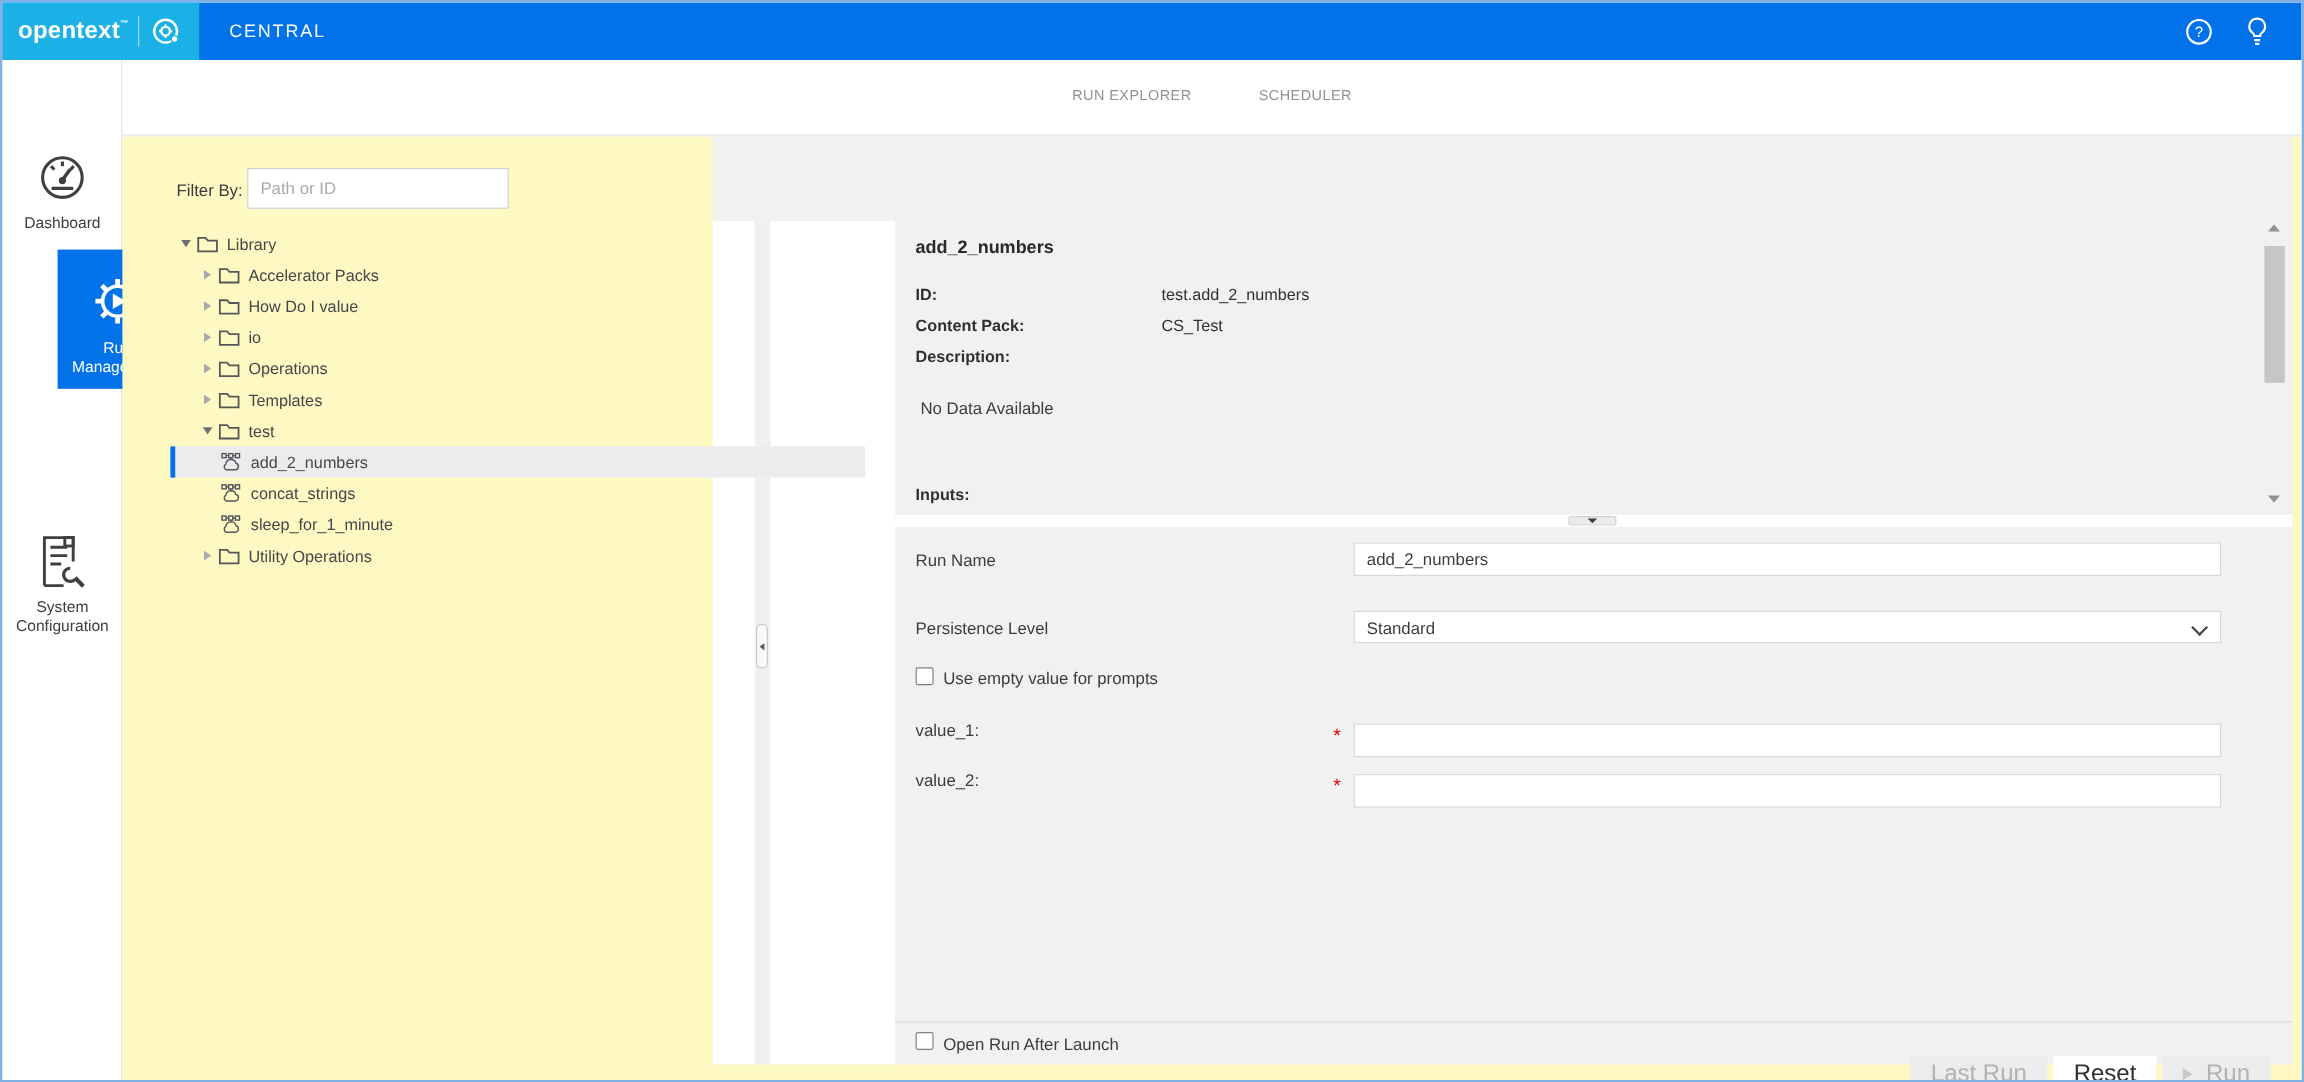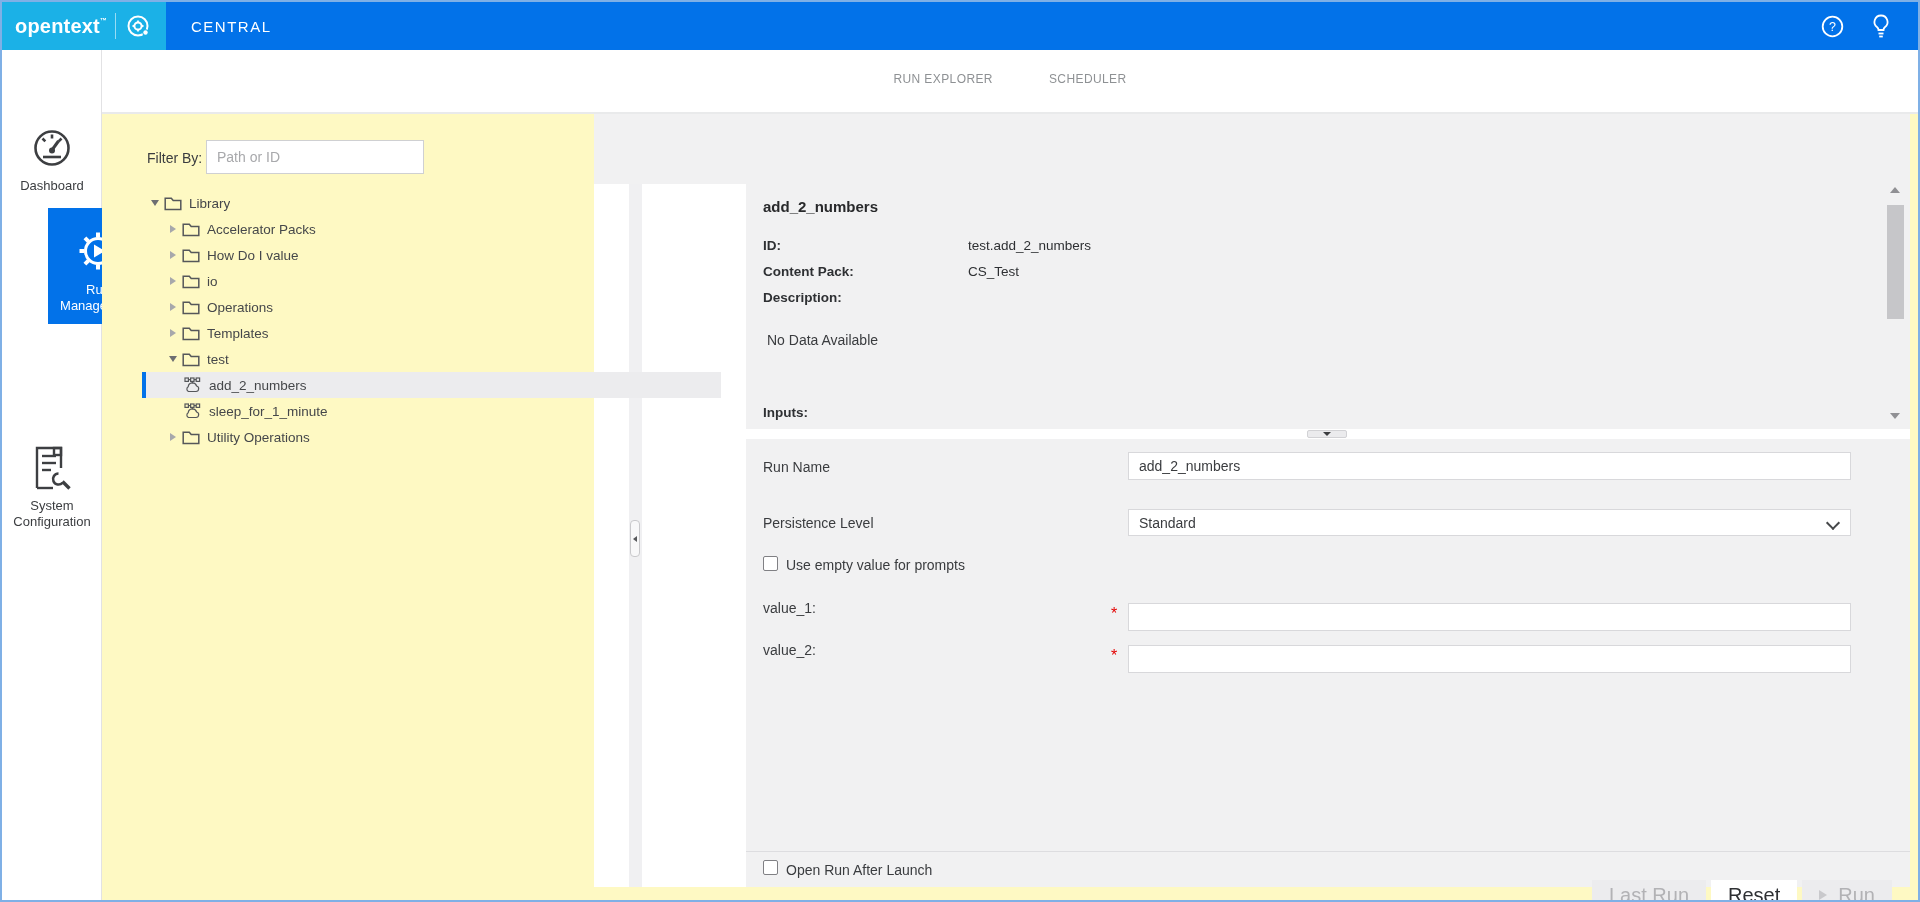"concat_strings" div.trow { html: none -> <div> <span> <svg> <g> <rect></rect> <rect></rect> <rect></rect> <path></path> <path></path> </g> </svg> </span> <span>concat_strings</span> </div> }
